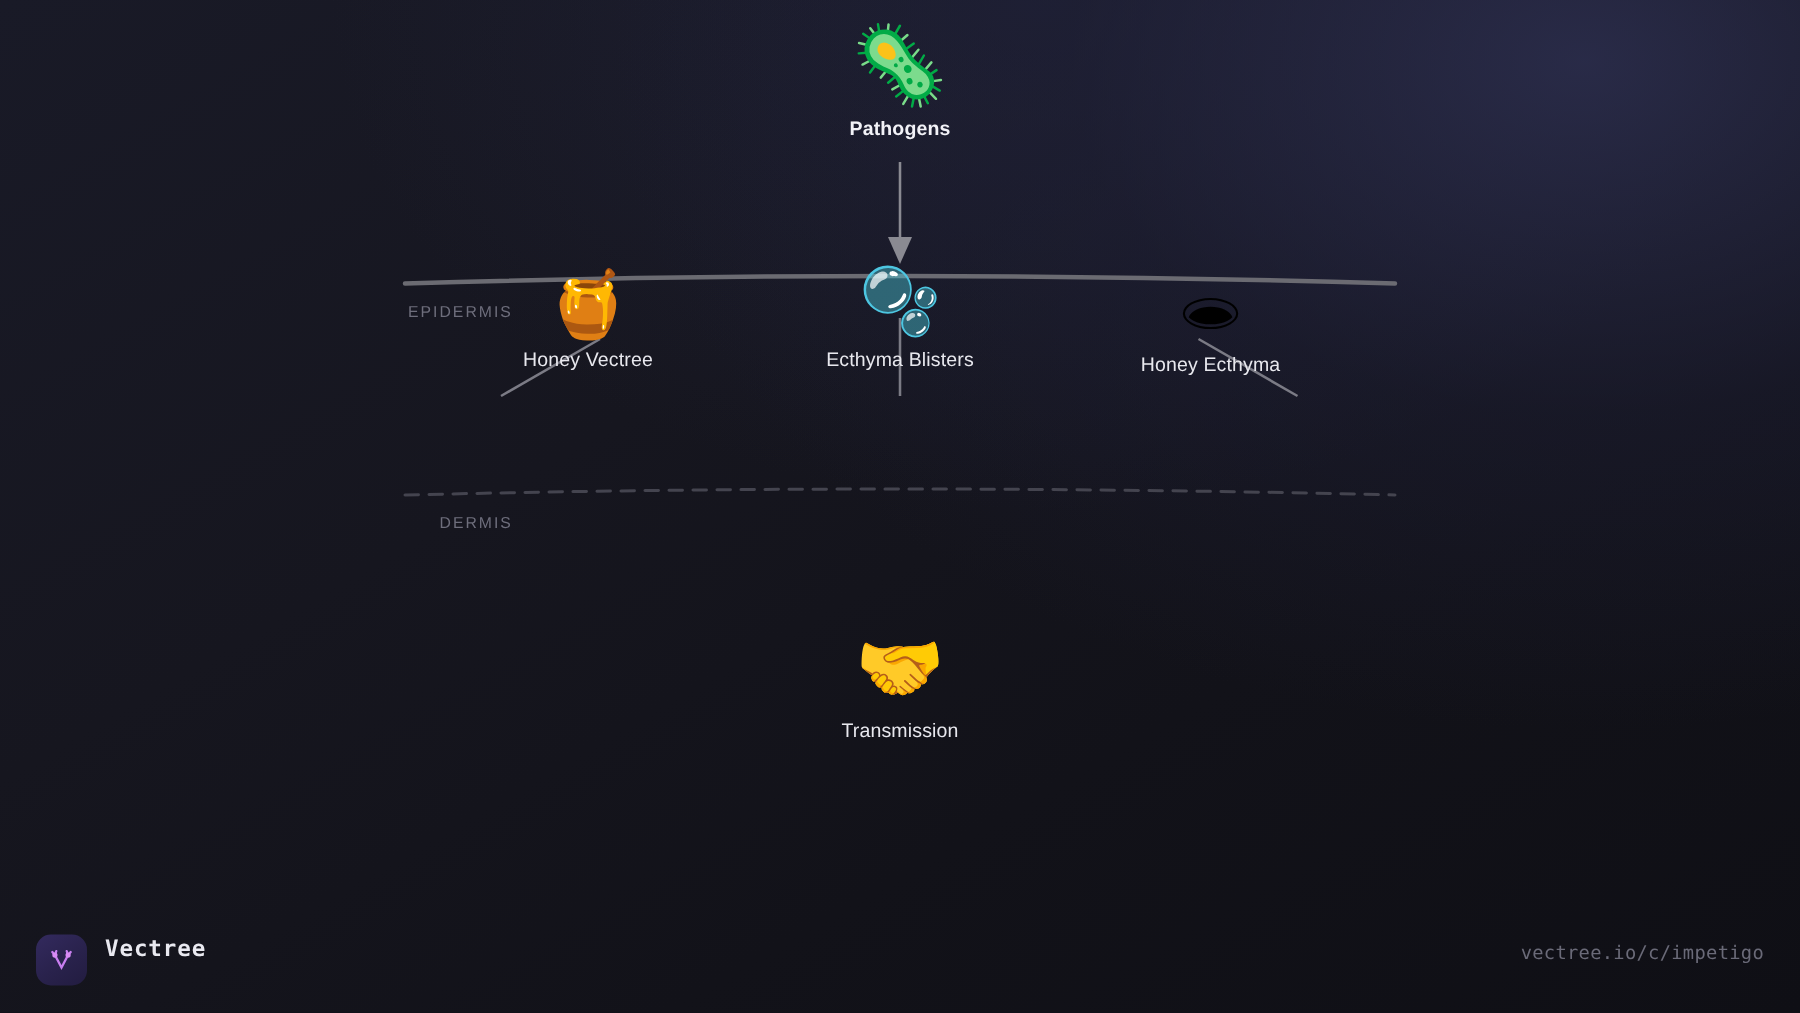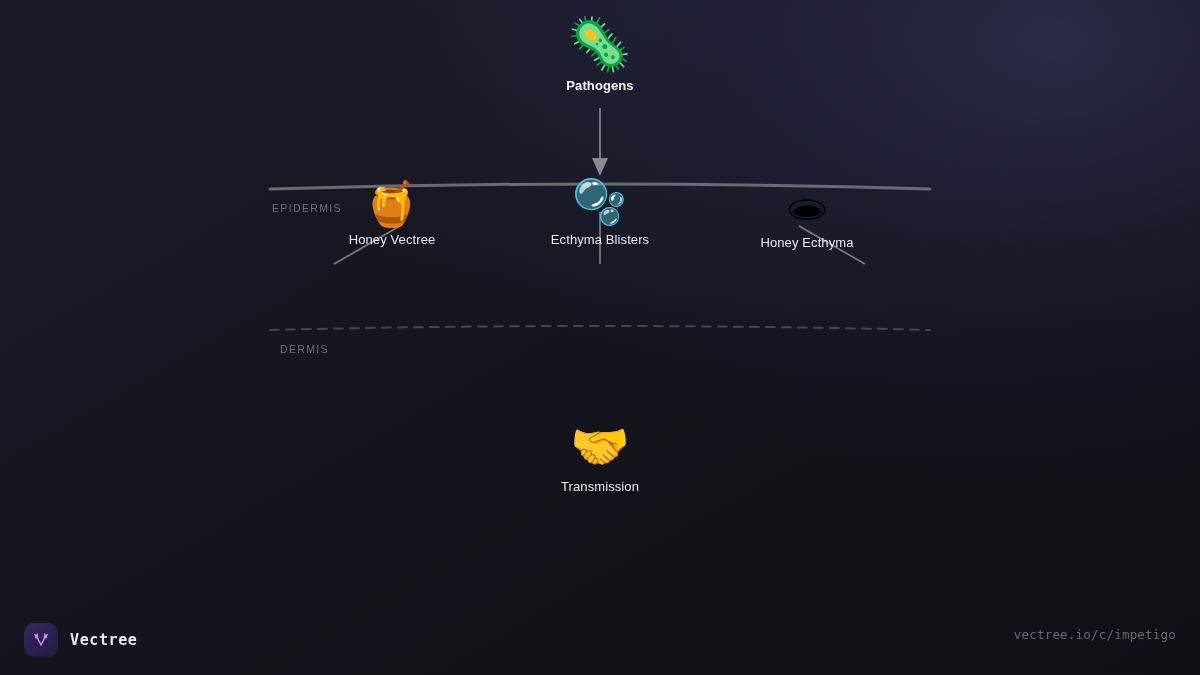"DERMIS" #caption-dermis { left: 280px -> 293px }
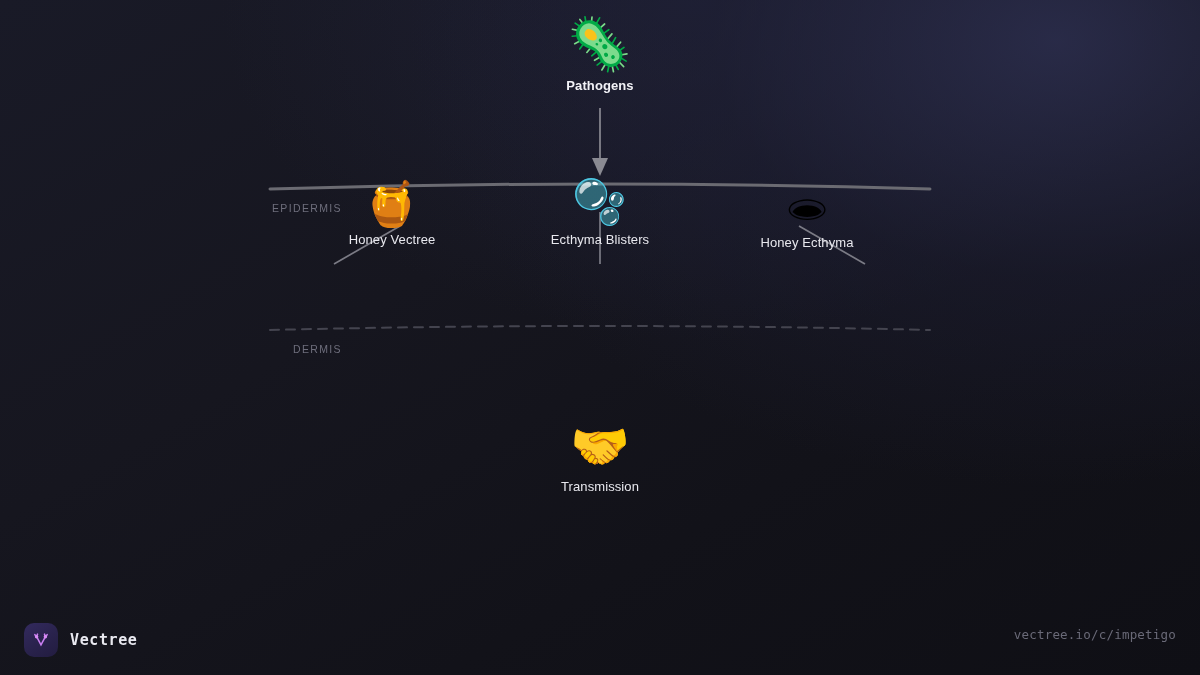"Vectree" #brand-row { align-items: center -> flex-start }
